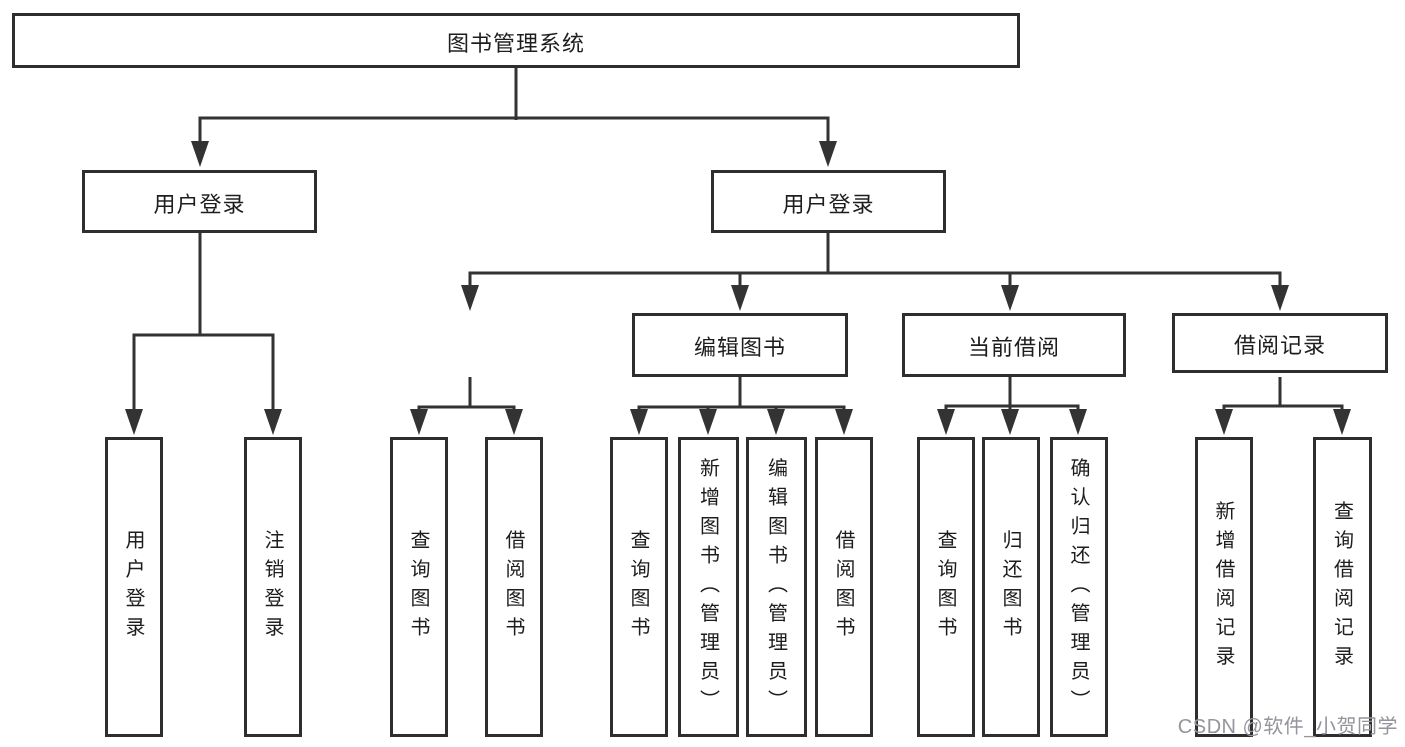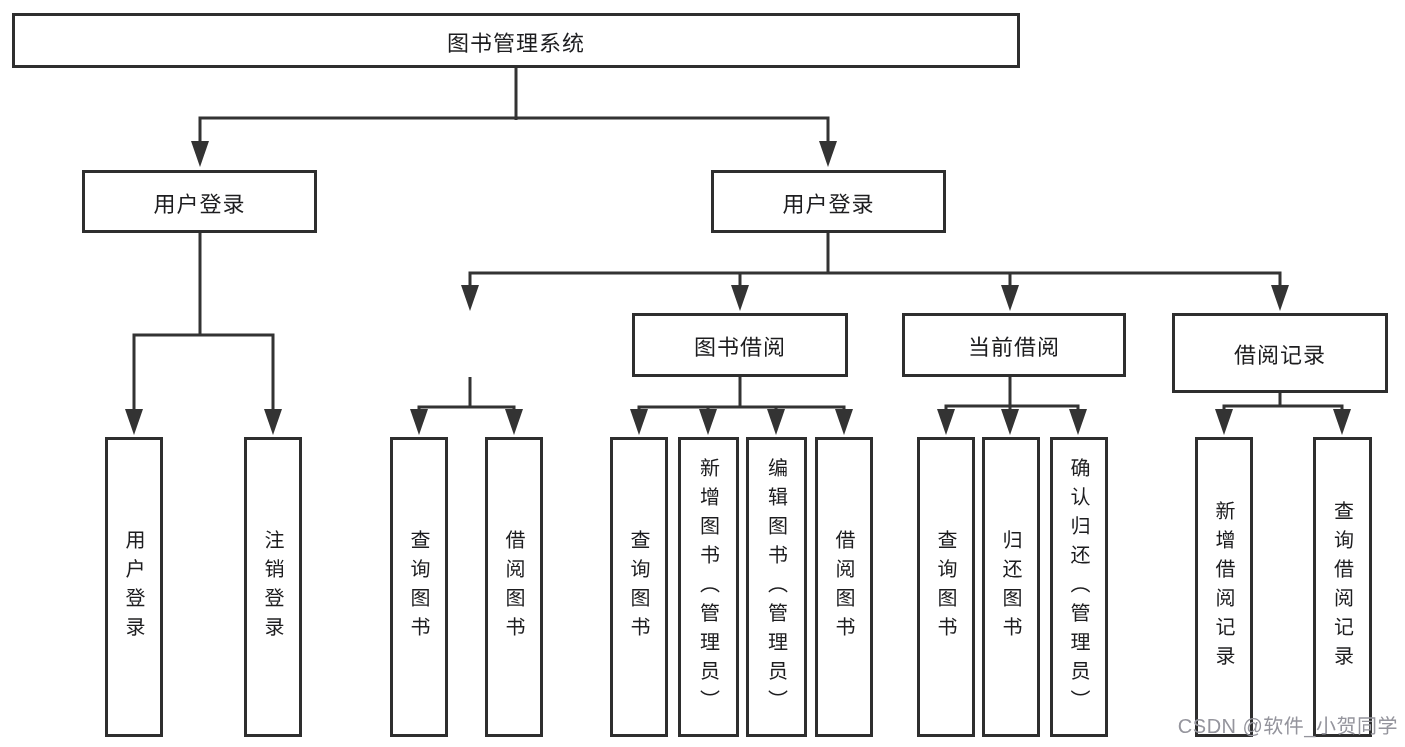"图书借阅" span { text: 图书借阅 -> 编辑图书 }
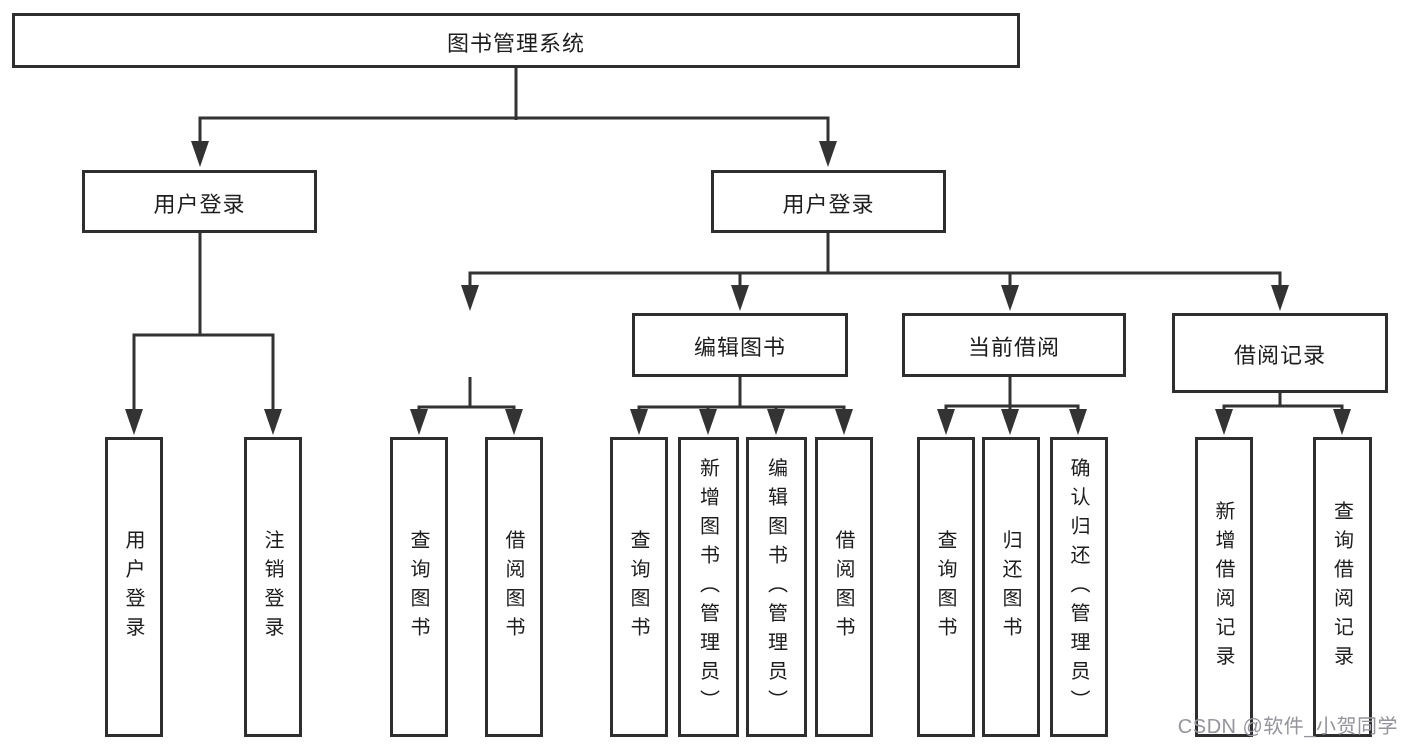"借阅记录" div.node { height: 80px -> 60px }
